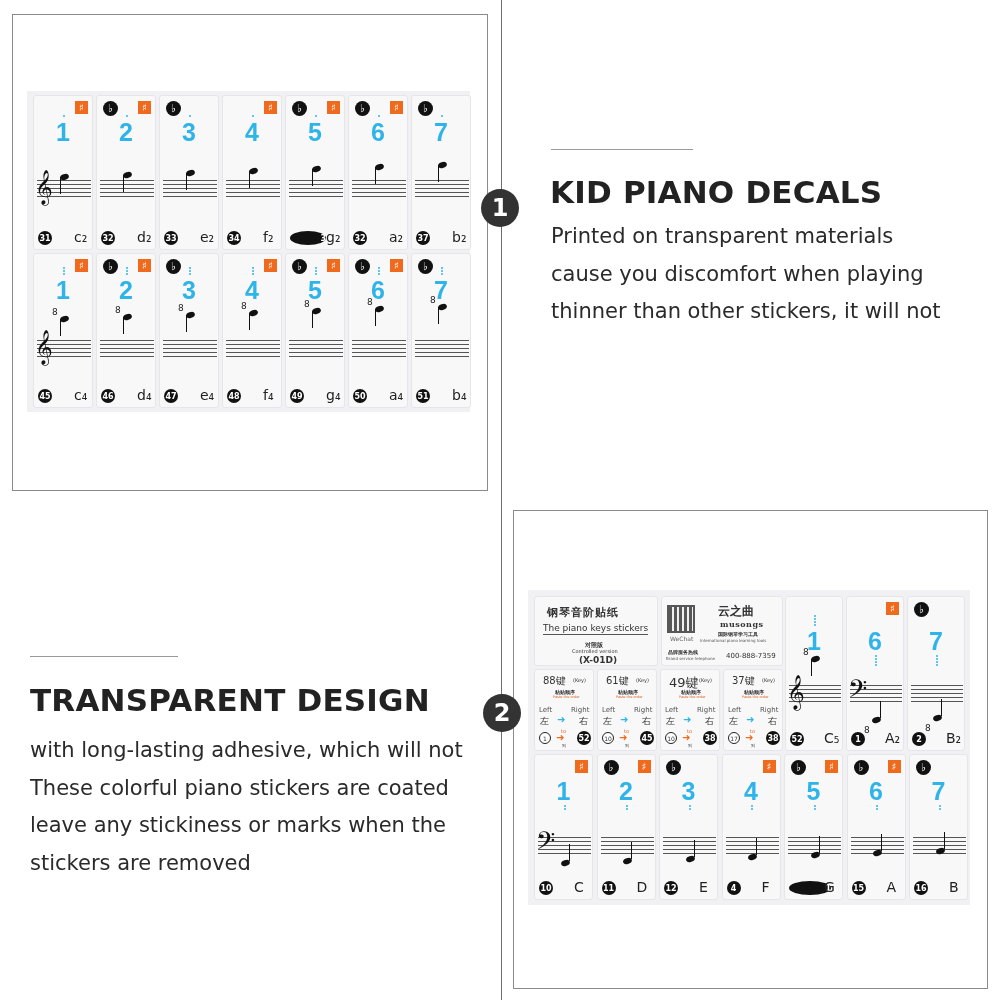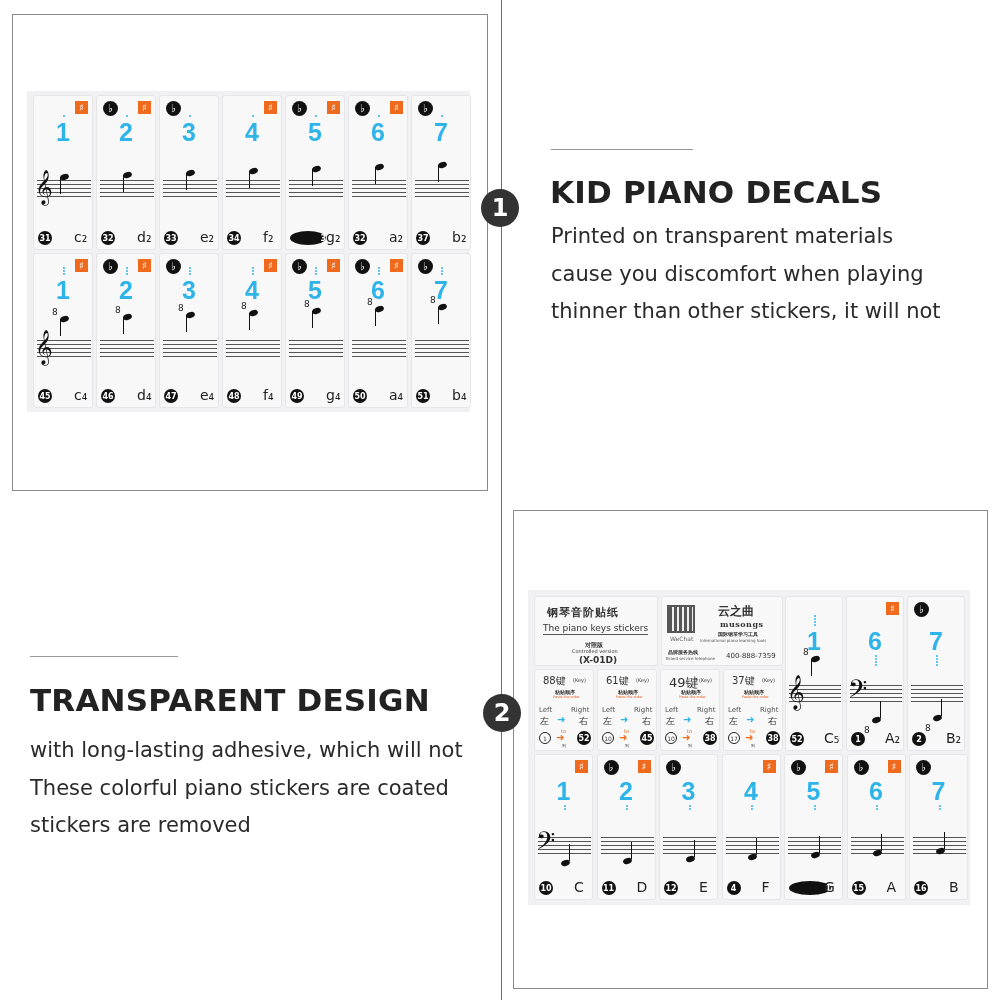"leave any stickiness or marks" div { html: none -> <div>leave any stickiness or marks when the</div> }
